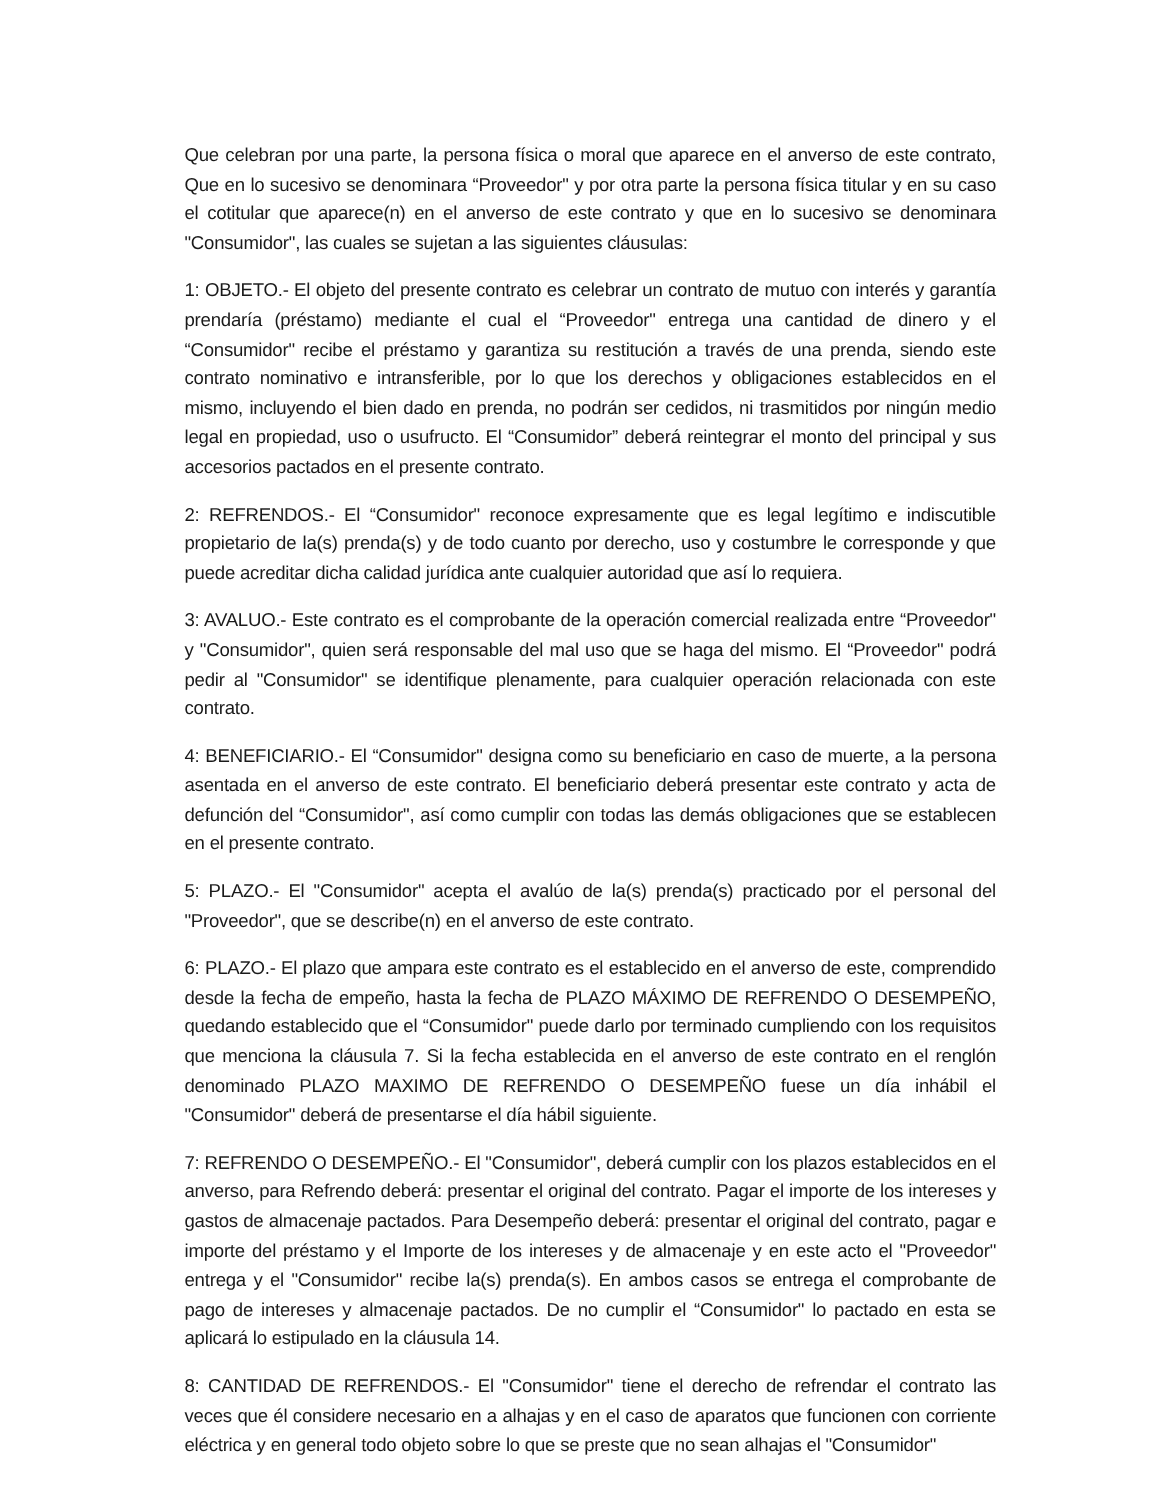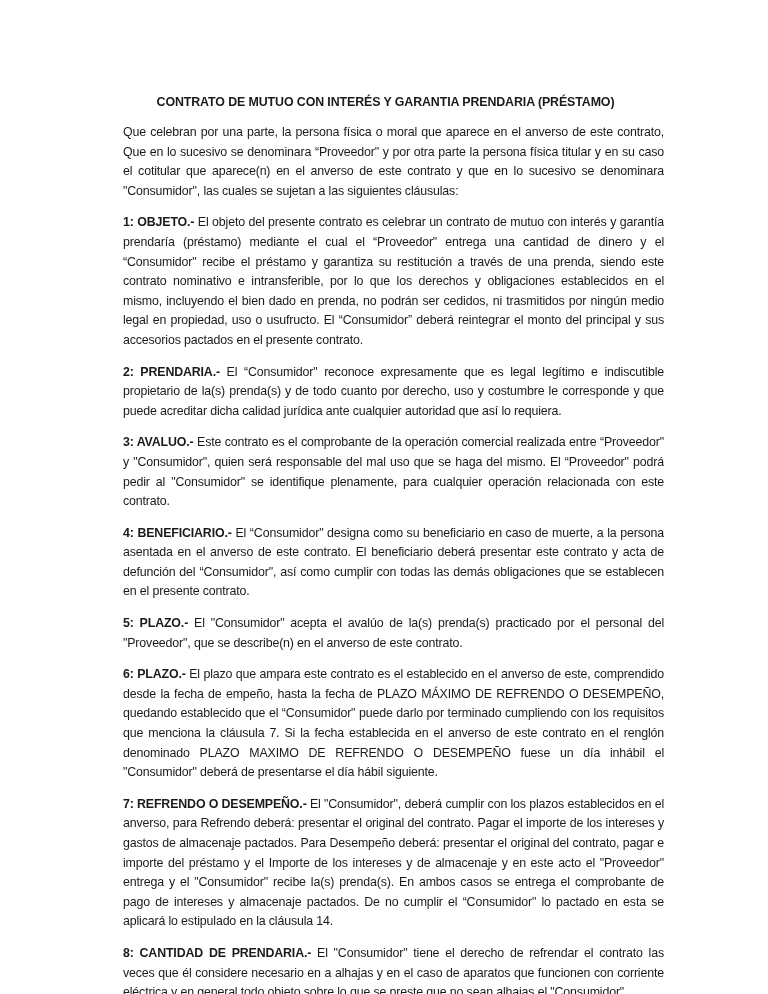"CONTRATO DE MUTUO CON INTERÉS" div.doc-title { html: <div>CONTRATO DE MUTUO CON INTERÉS Y GARANTIA PRENDARIA (PRÉSTAMO)</div> -> none }
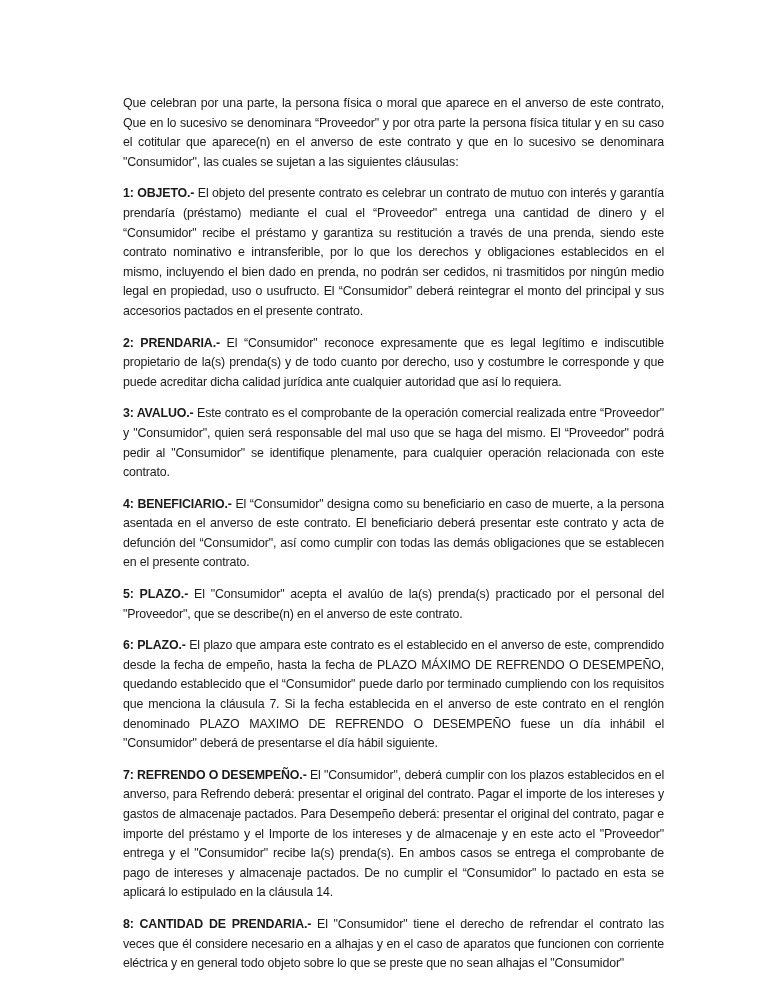"1: OBJETO.-" .clause-head { font-weight: bold -> normal }
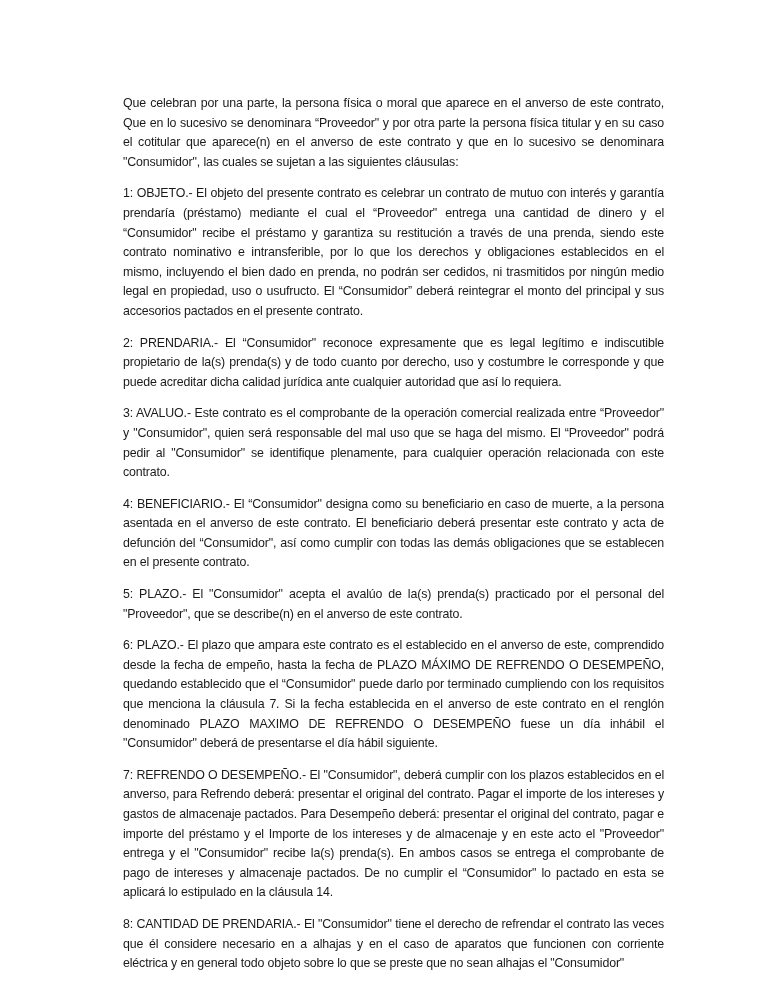"2: PRENDARIA.-" span.clause-head { text: PRENDARIA.- -> REFRENDOS.- }
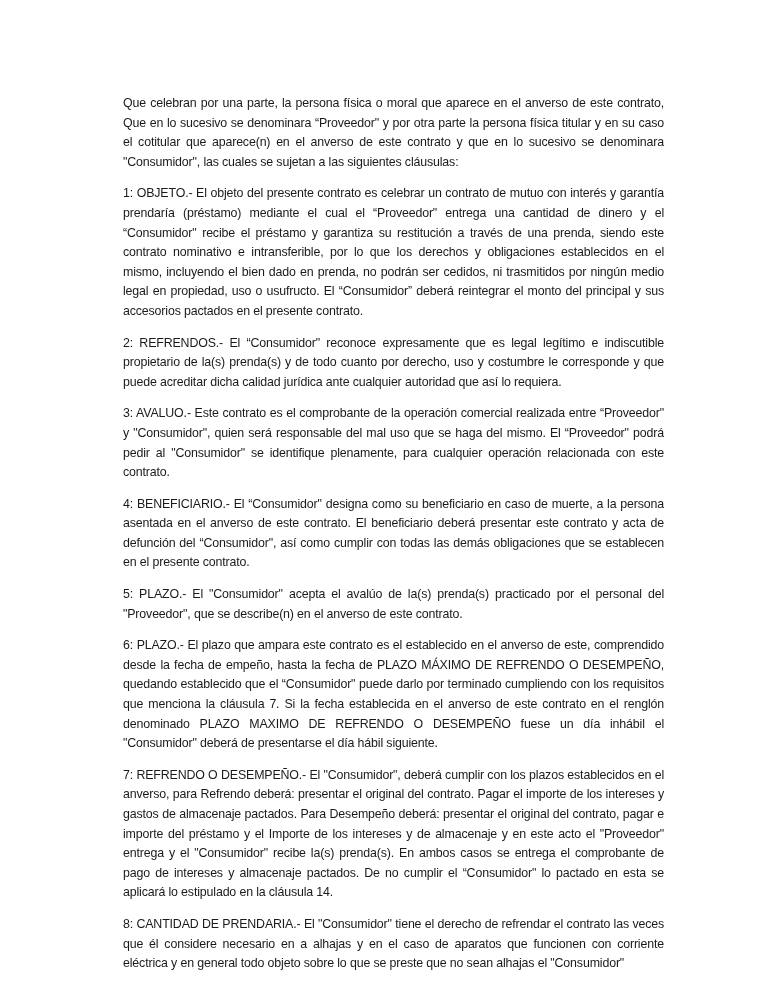"8: CANTIDAD DE PRENDARIA.-" span.clause-head { text: PRENDARIA.- -> REFRENDOS.- }
